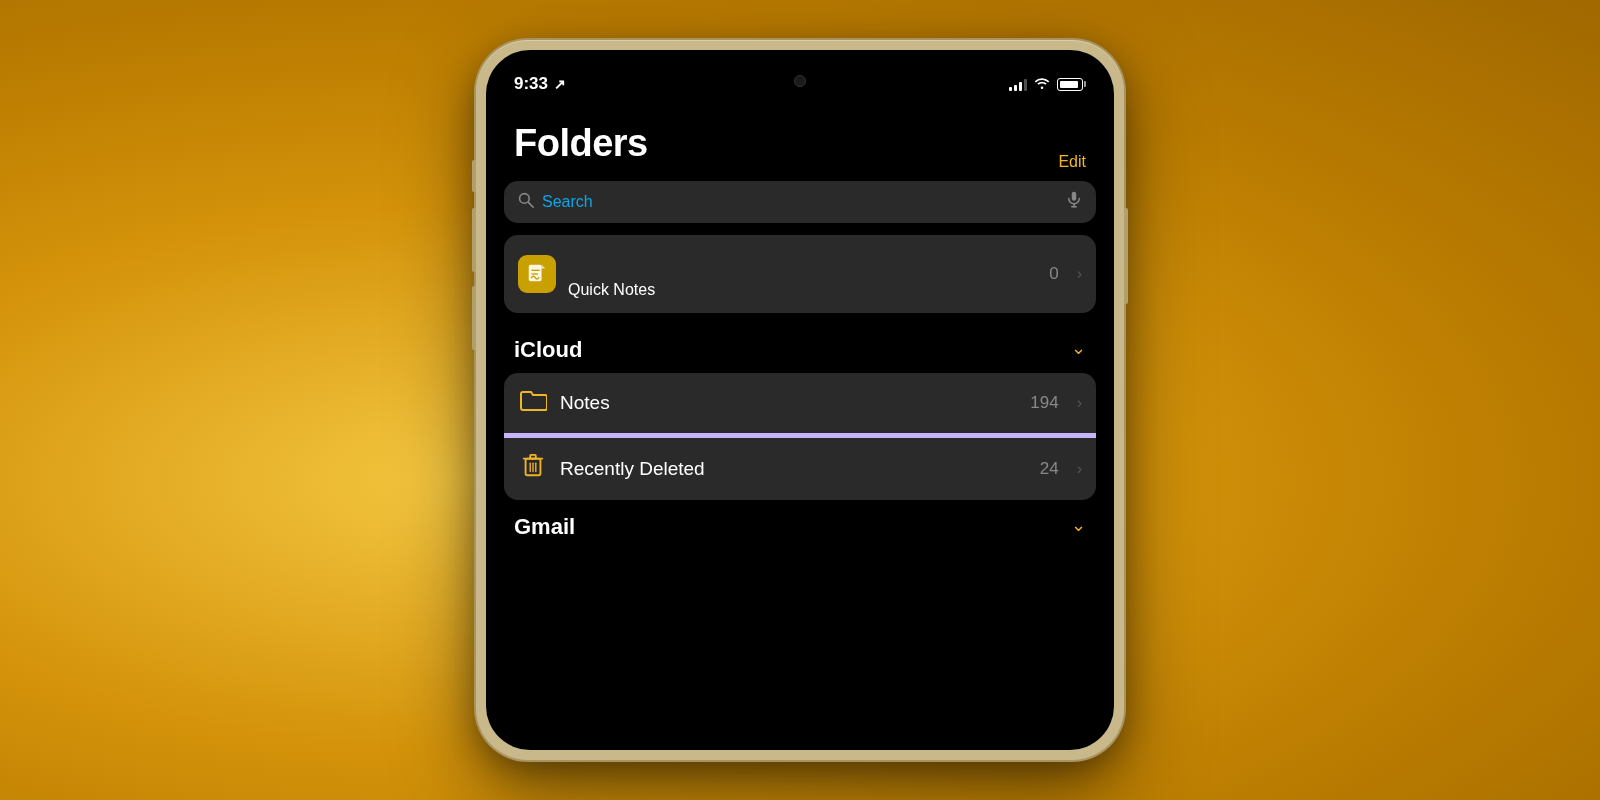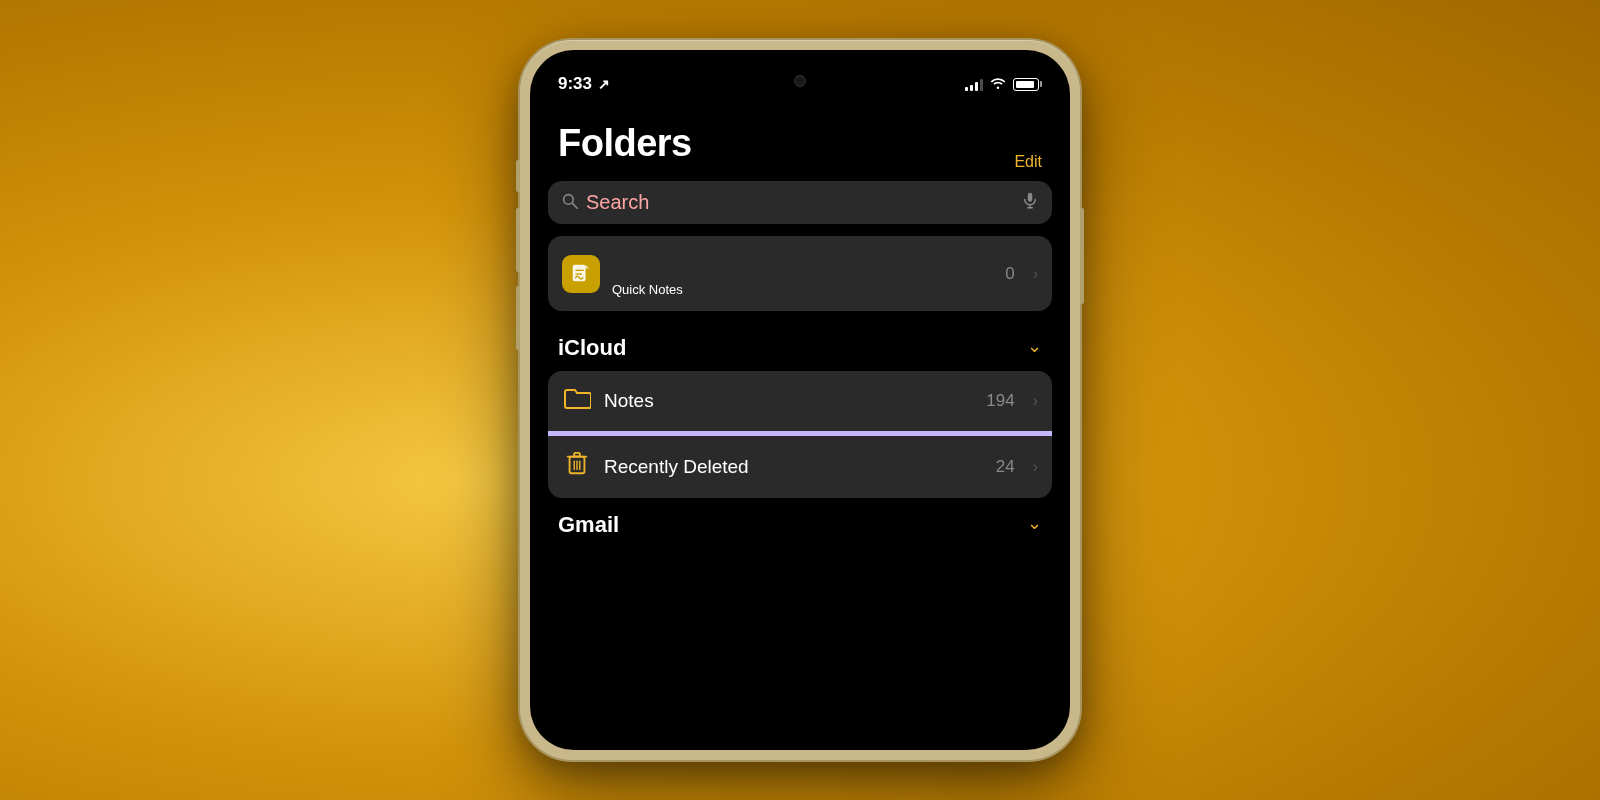"9:33" .phone-container { width: 560px -> 648px }
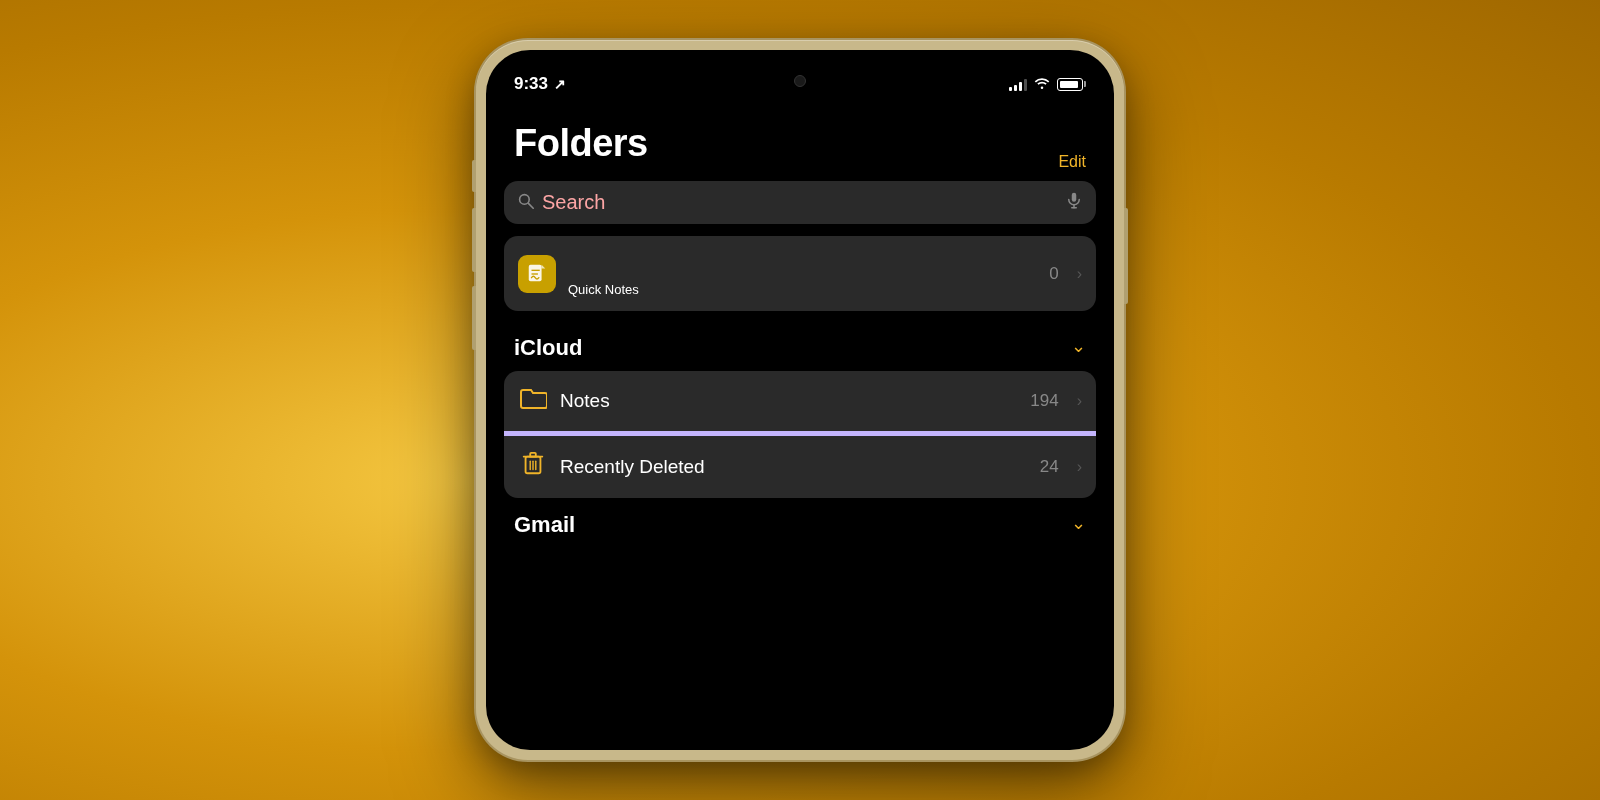"Search" .search-placeholder { color: #fca5a5 -> #0ea5e9; font-size: 20px -> 16px }
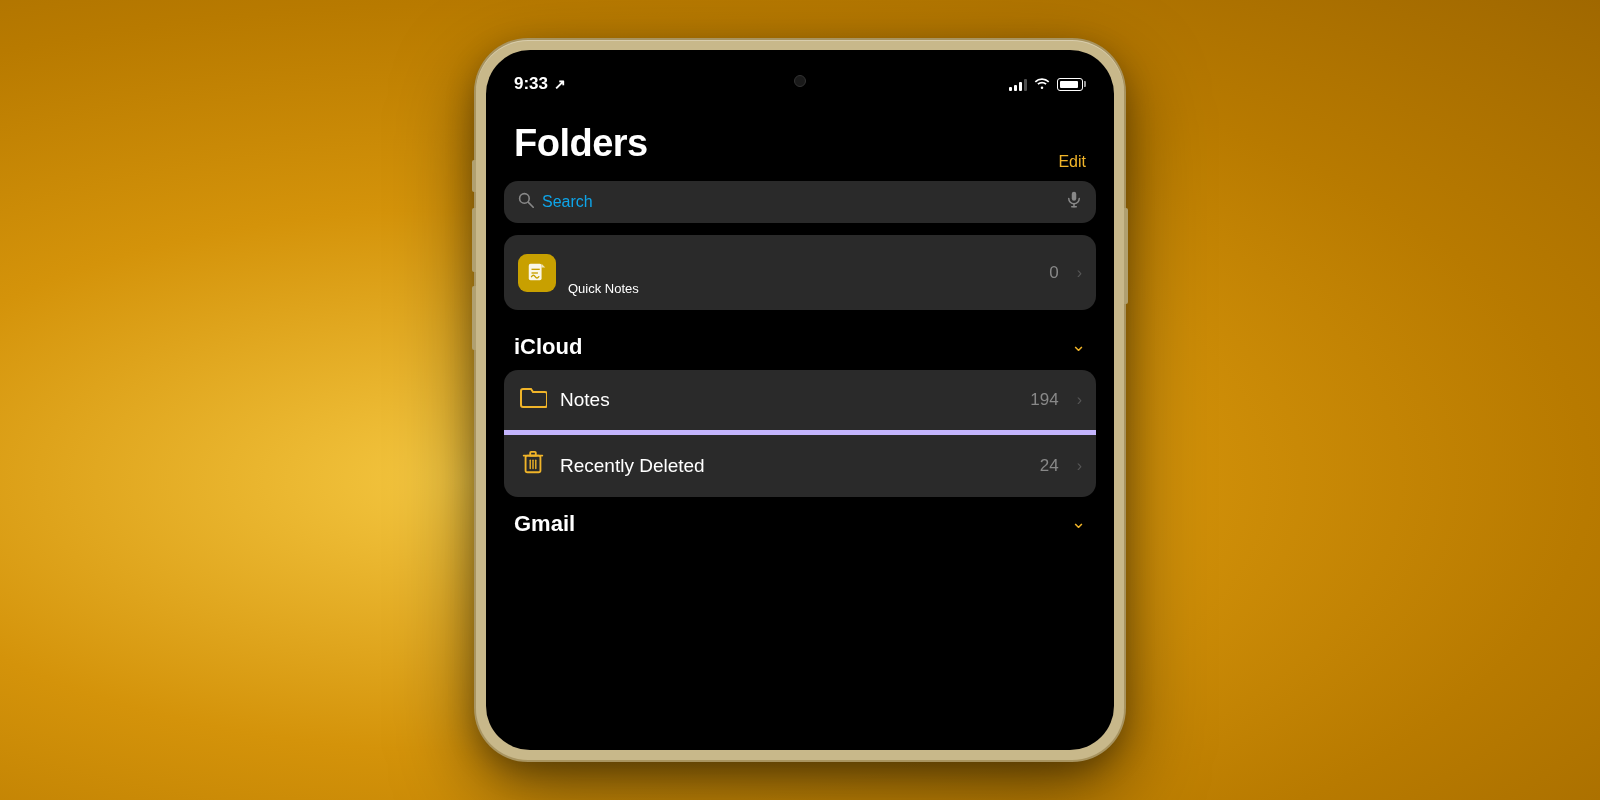"Quick Notes" .folder-label { font-size: 13px -> 16px }
